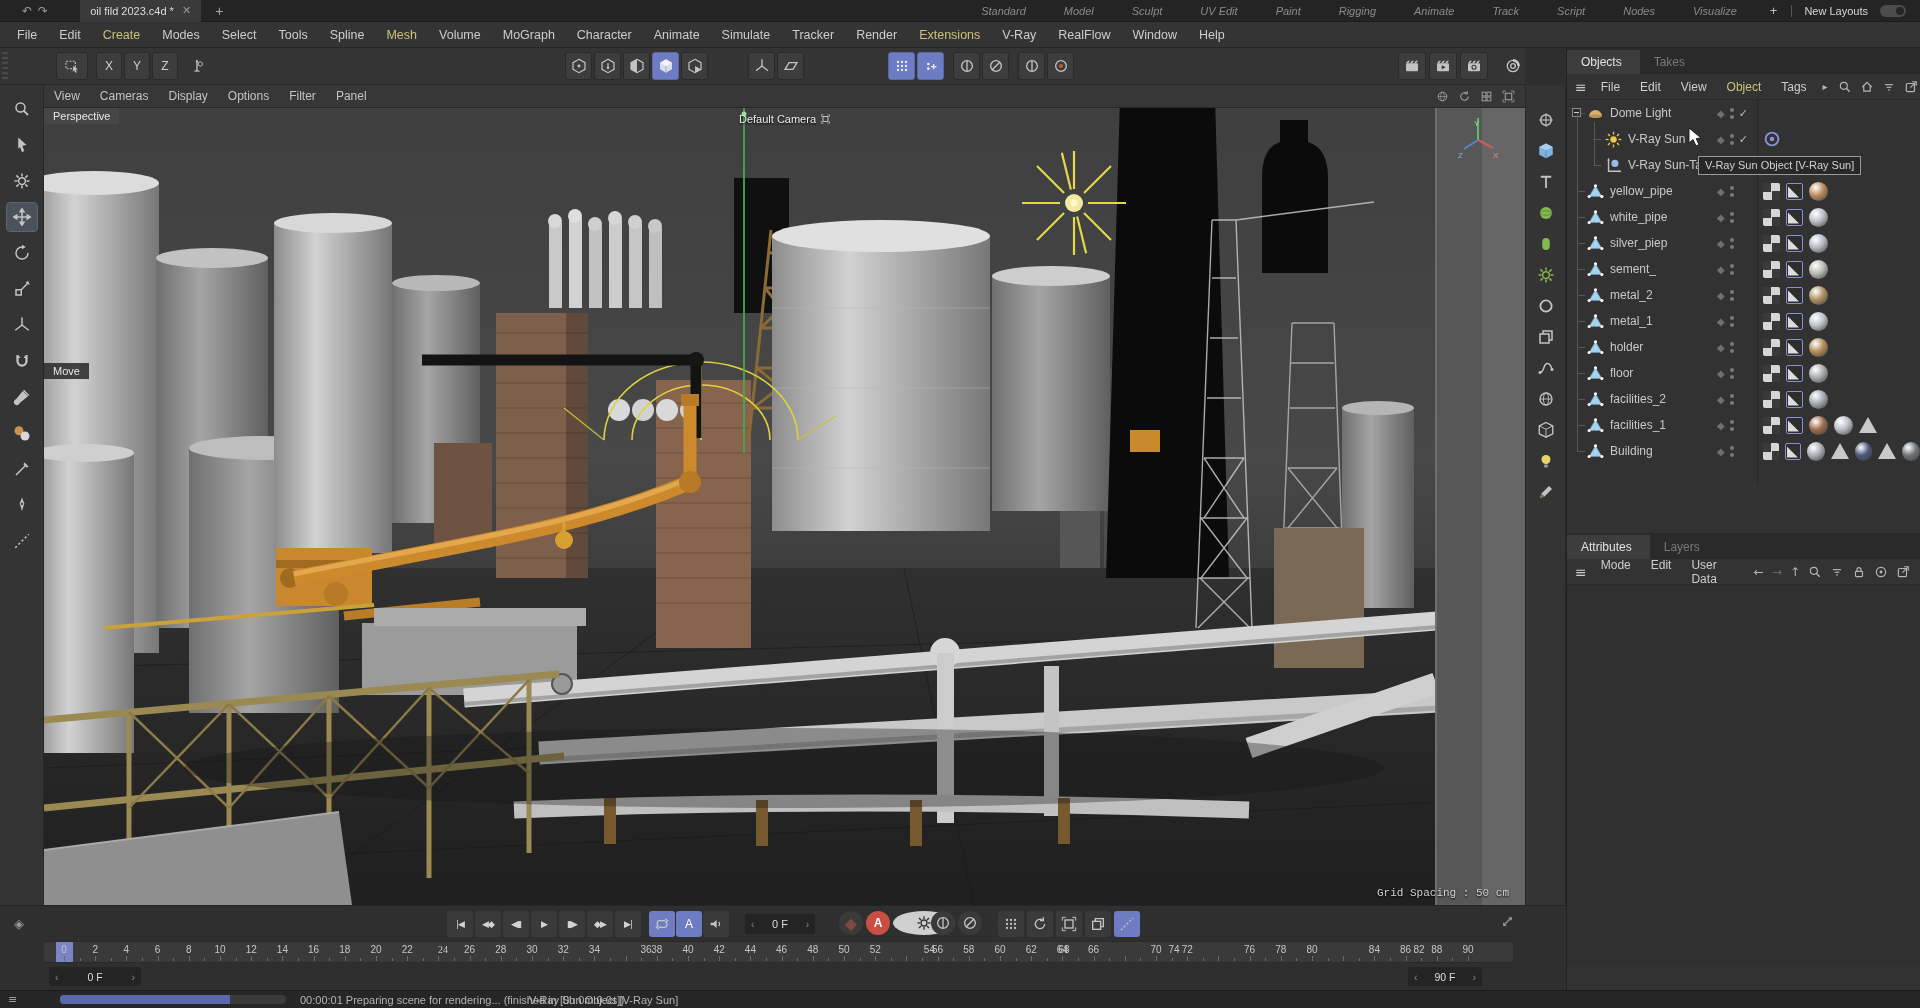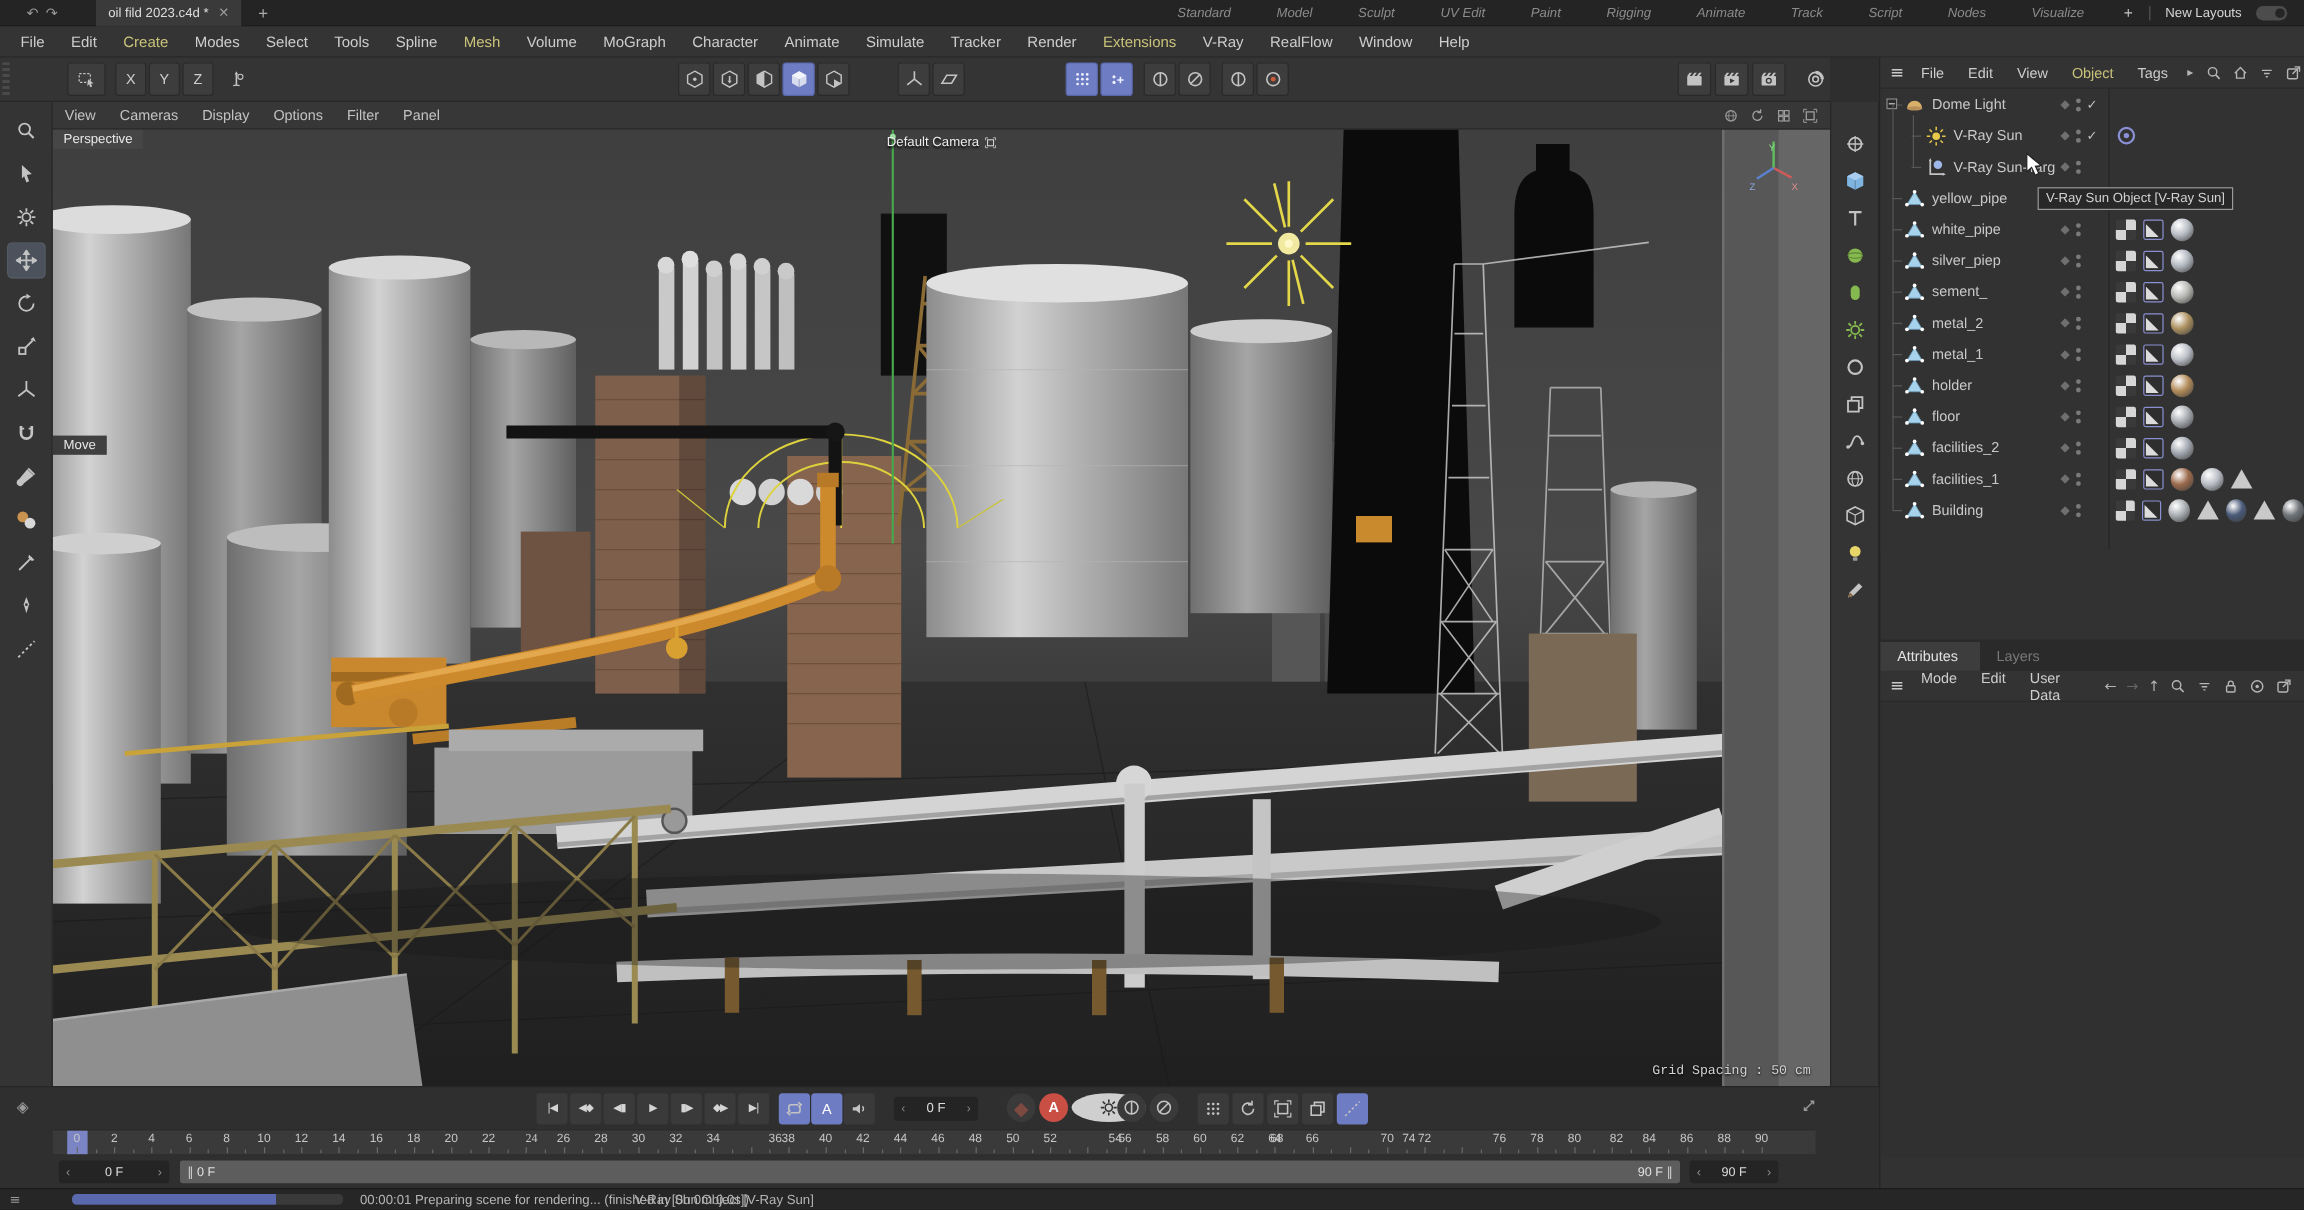"Objects" div.ptabs { html: none -> <div> <span>Objects</span> <span>Takes</span> </div> }
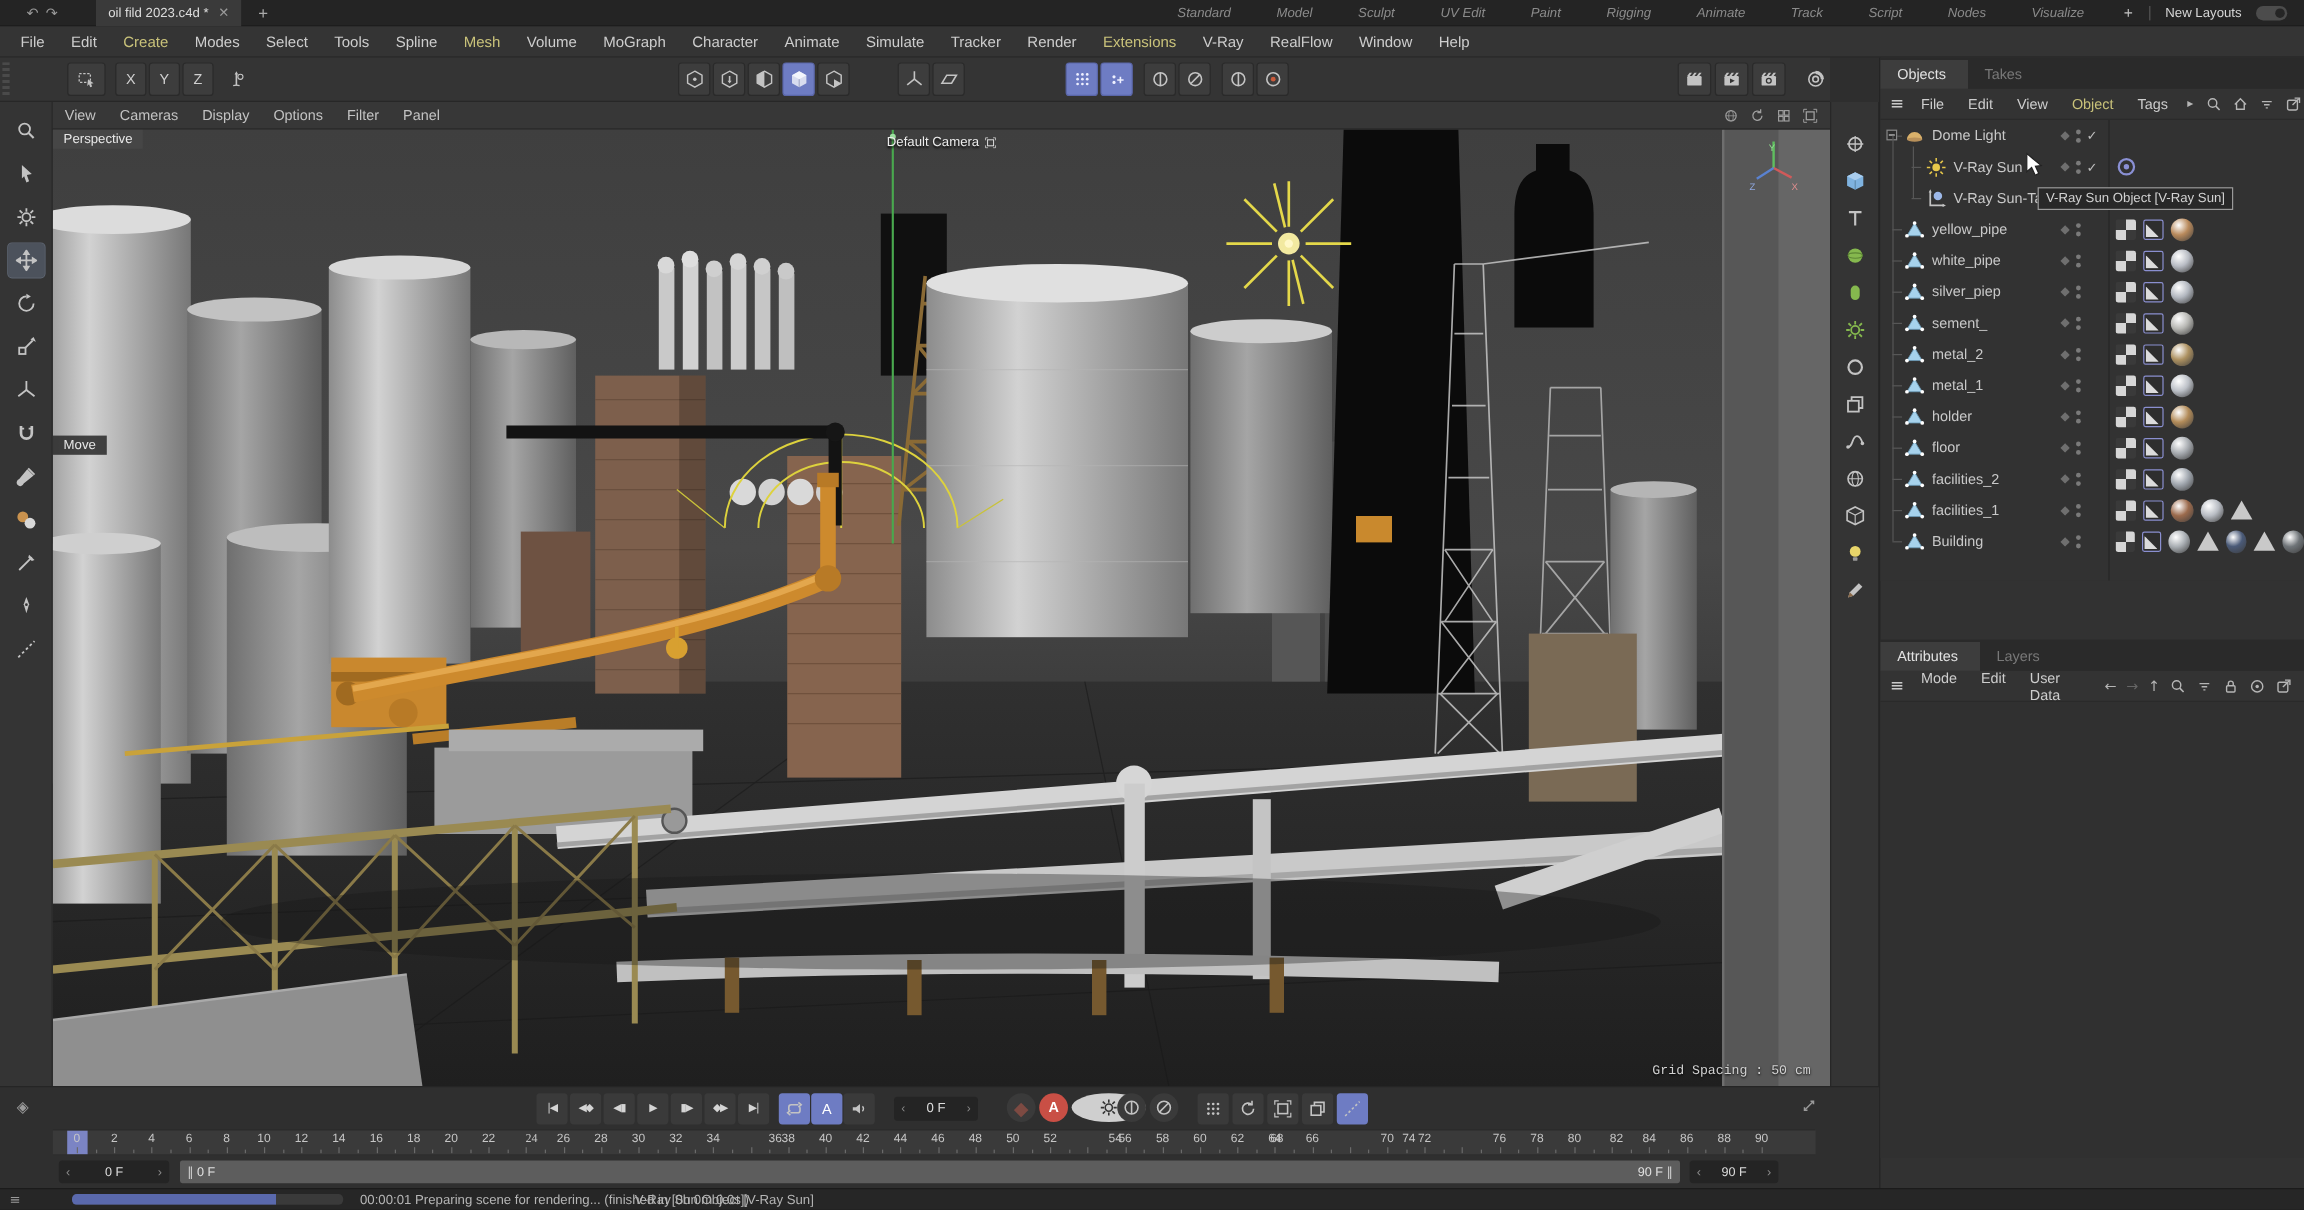"82" span.rlabel { left: 1303px -> 1375px }
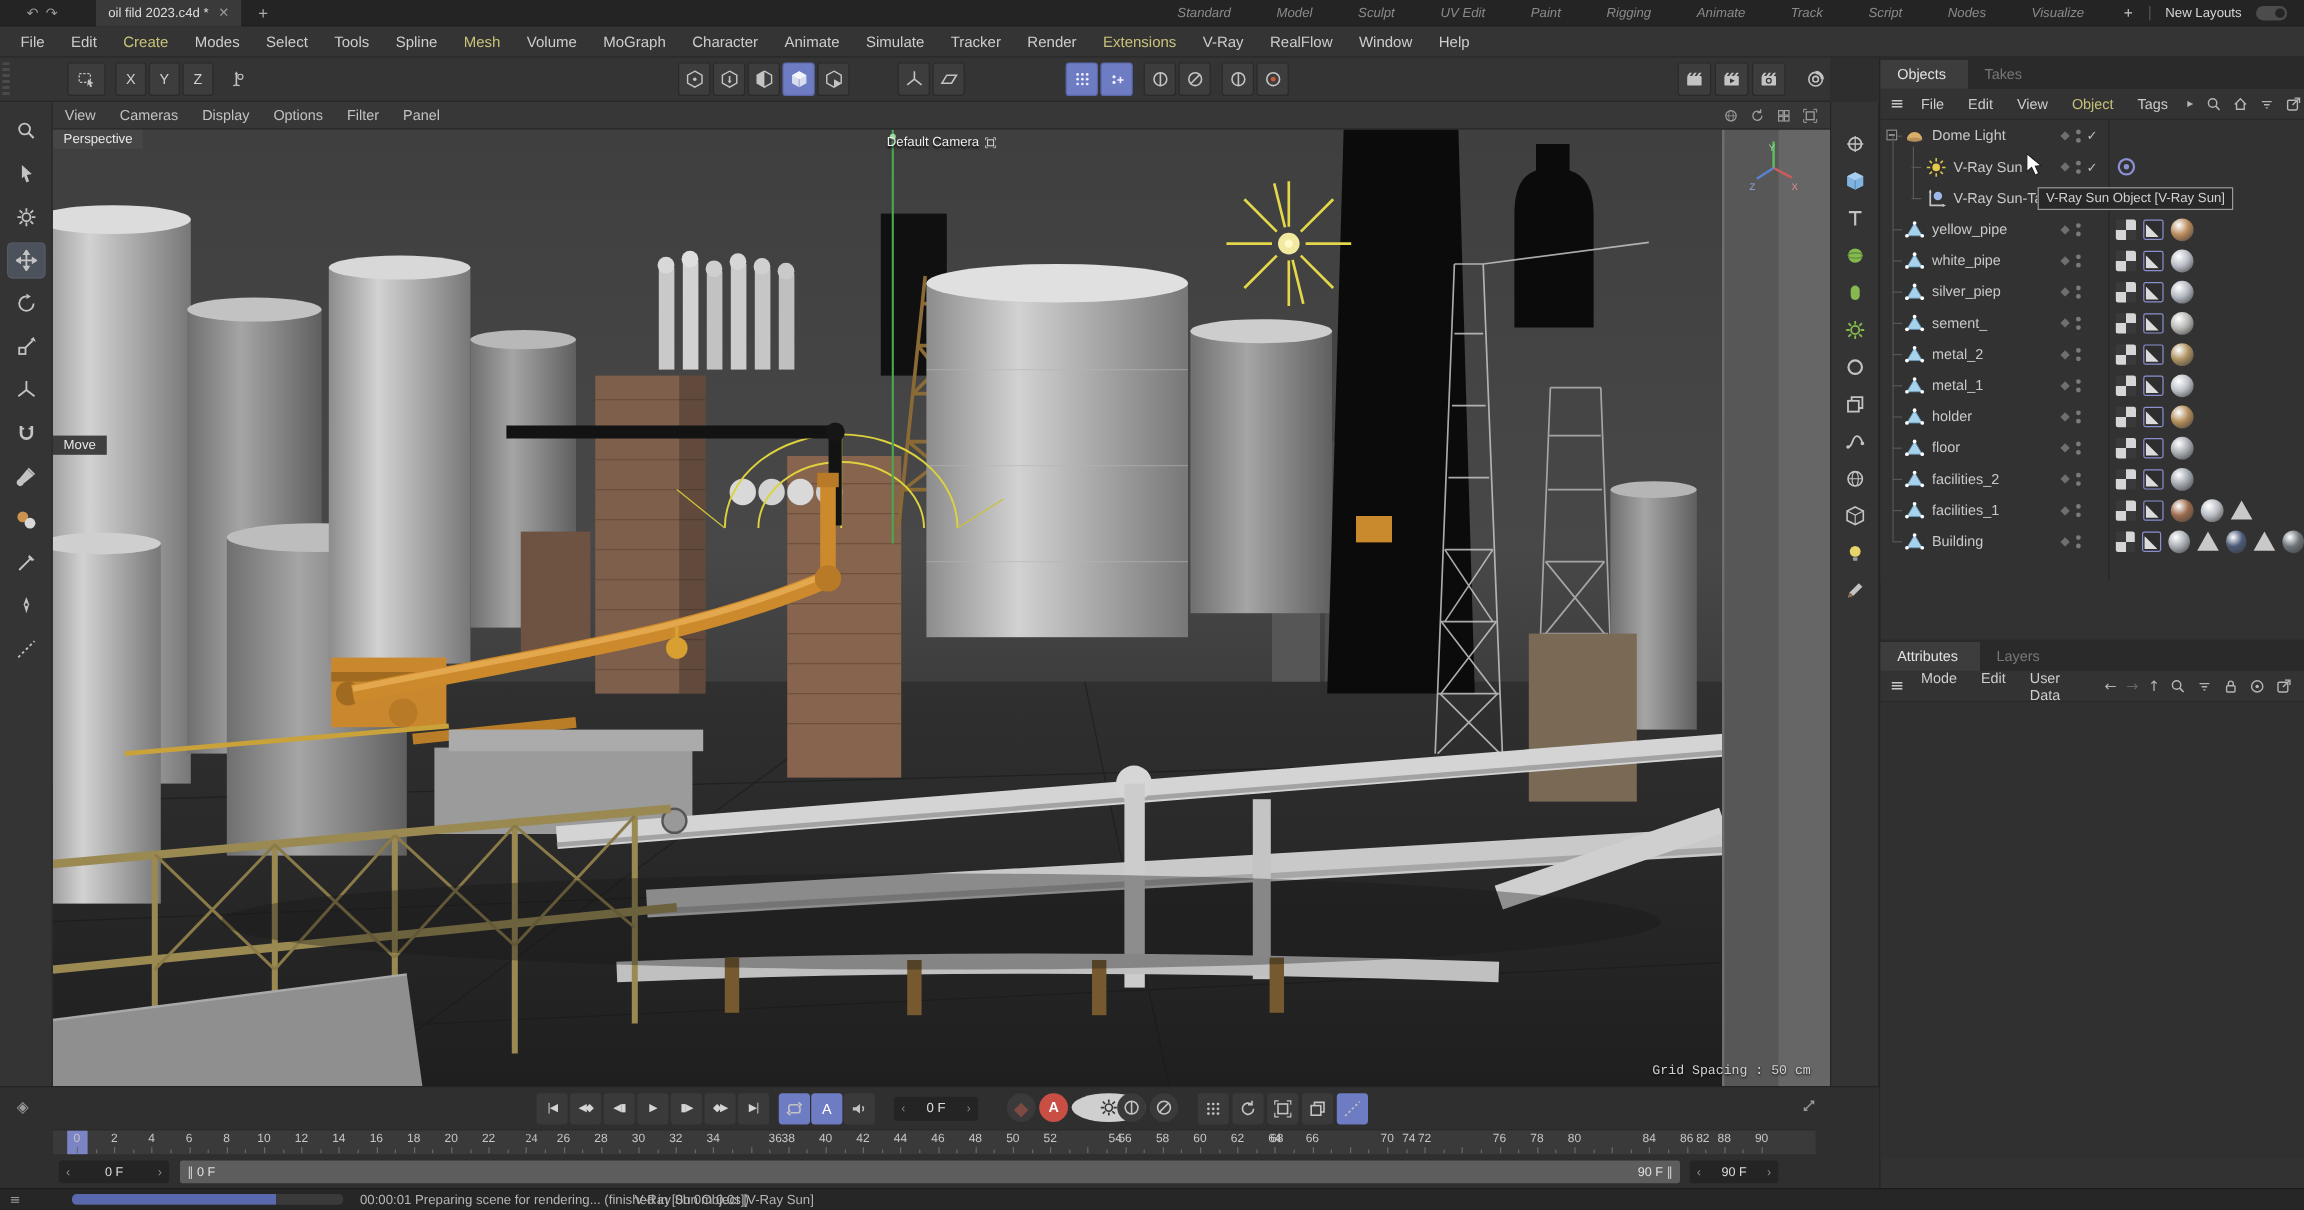"‖ 0 F" div.rangebar { html: <div> <span><span>‖</span> <span>0 F</span></span> <span><span>90 F</span> <span>‖</span></span> </div> -> none }
